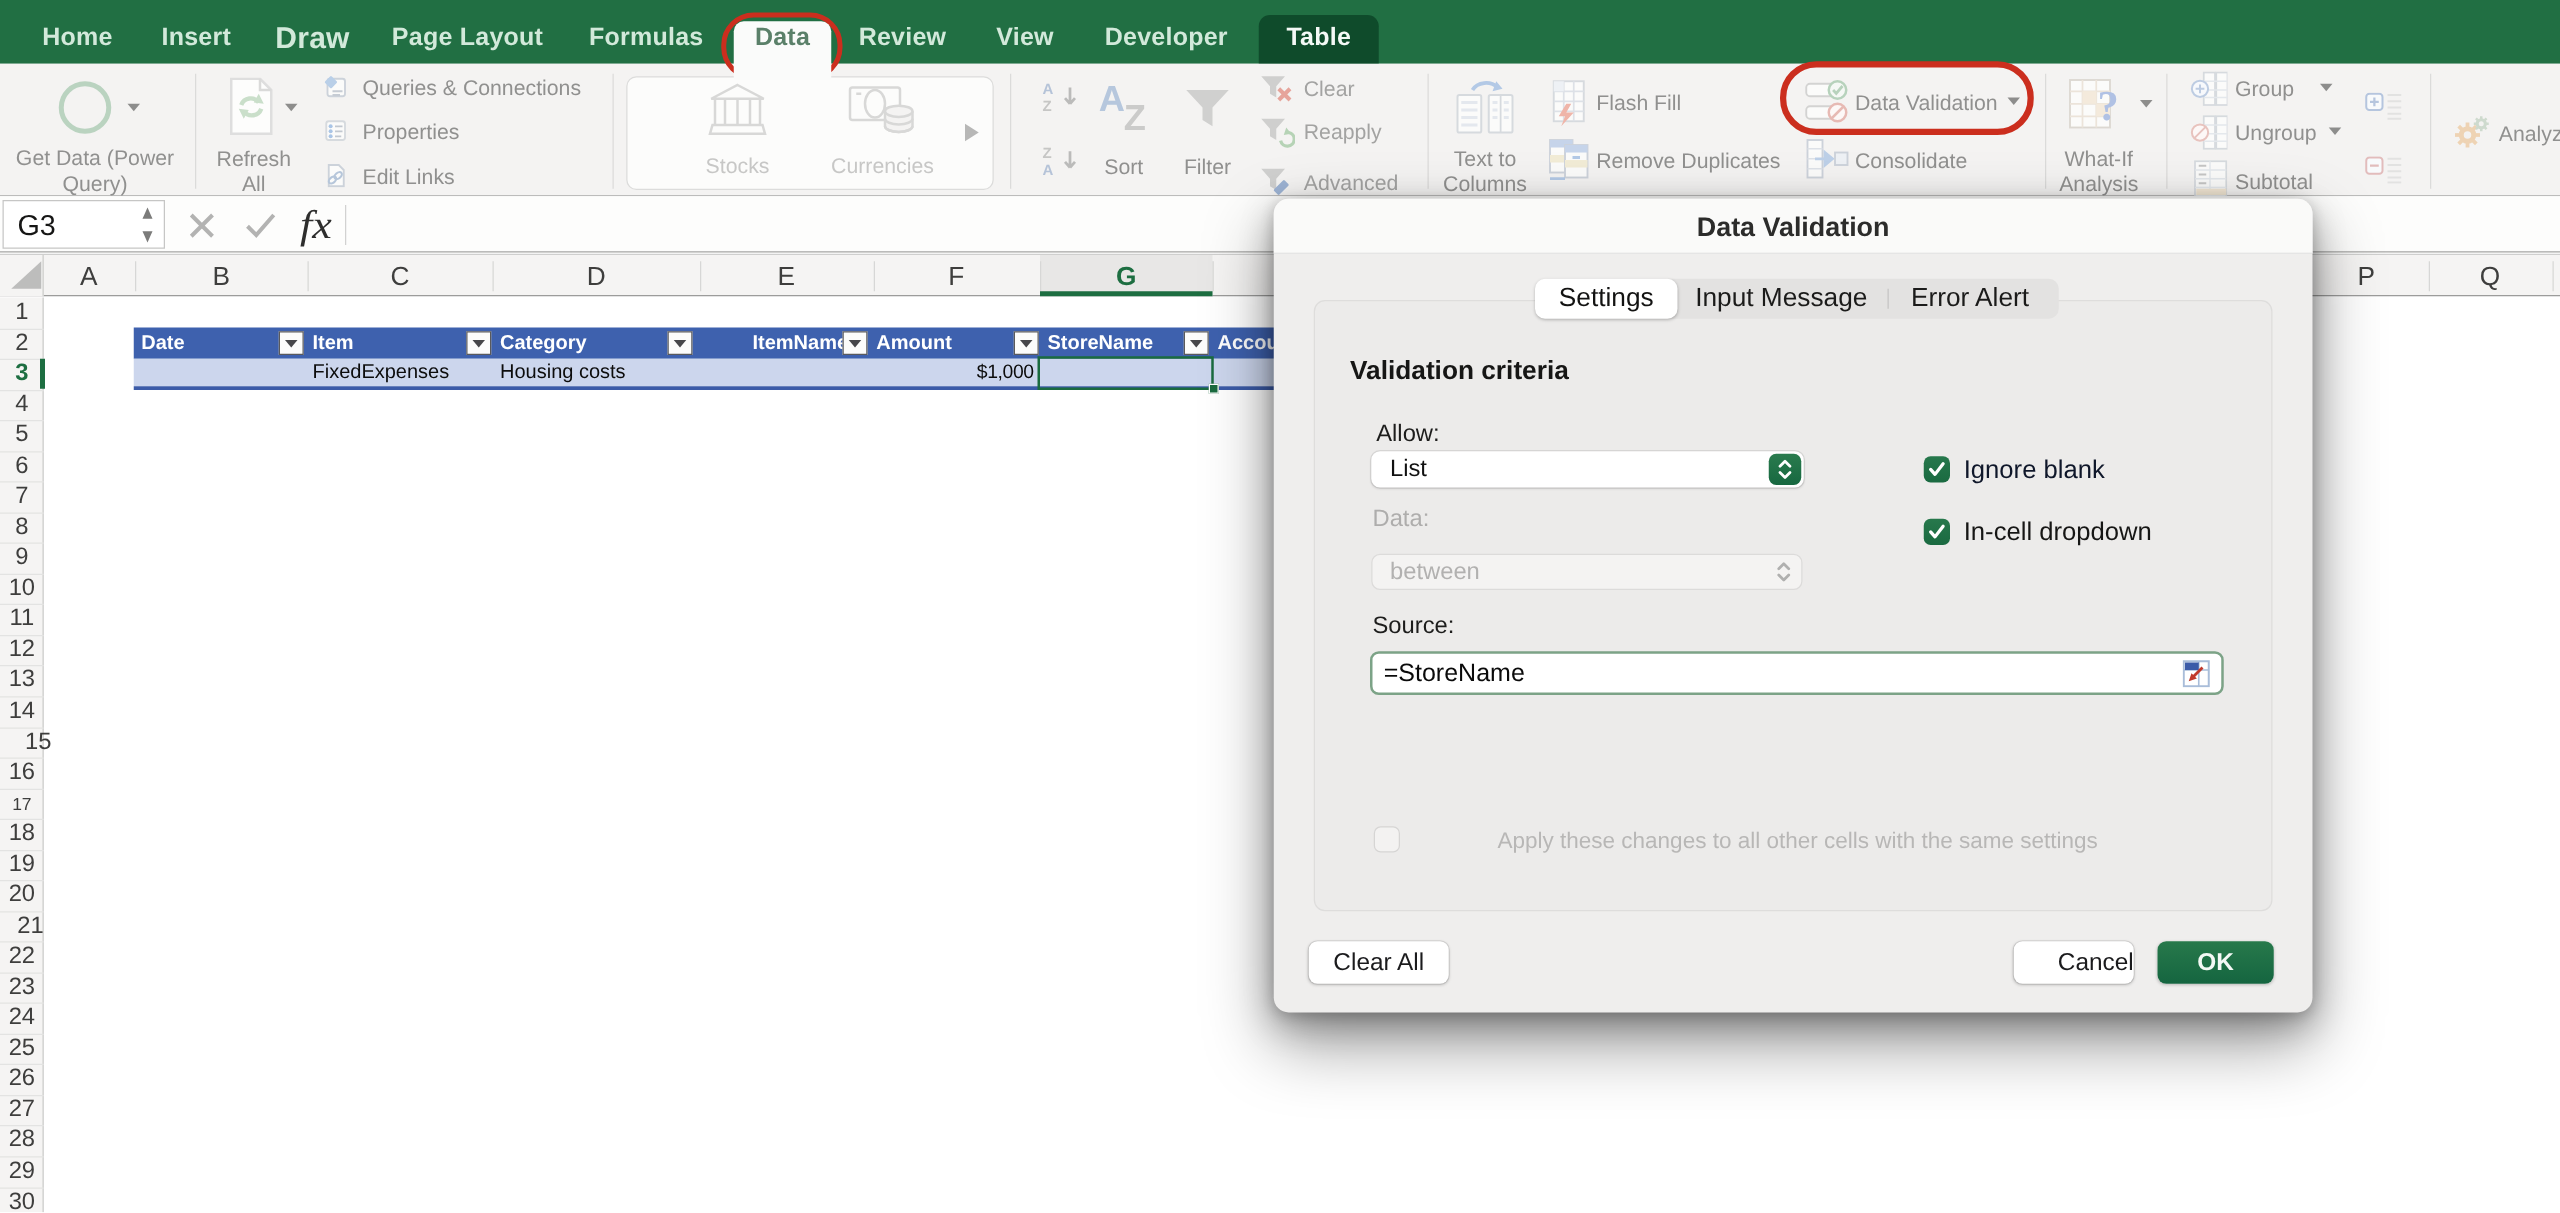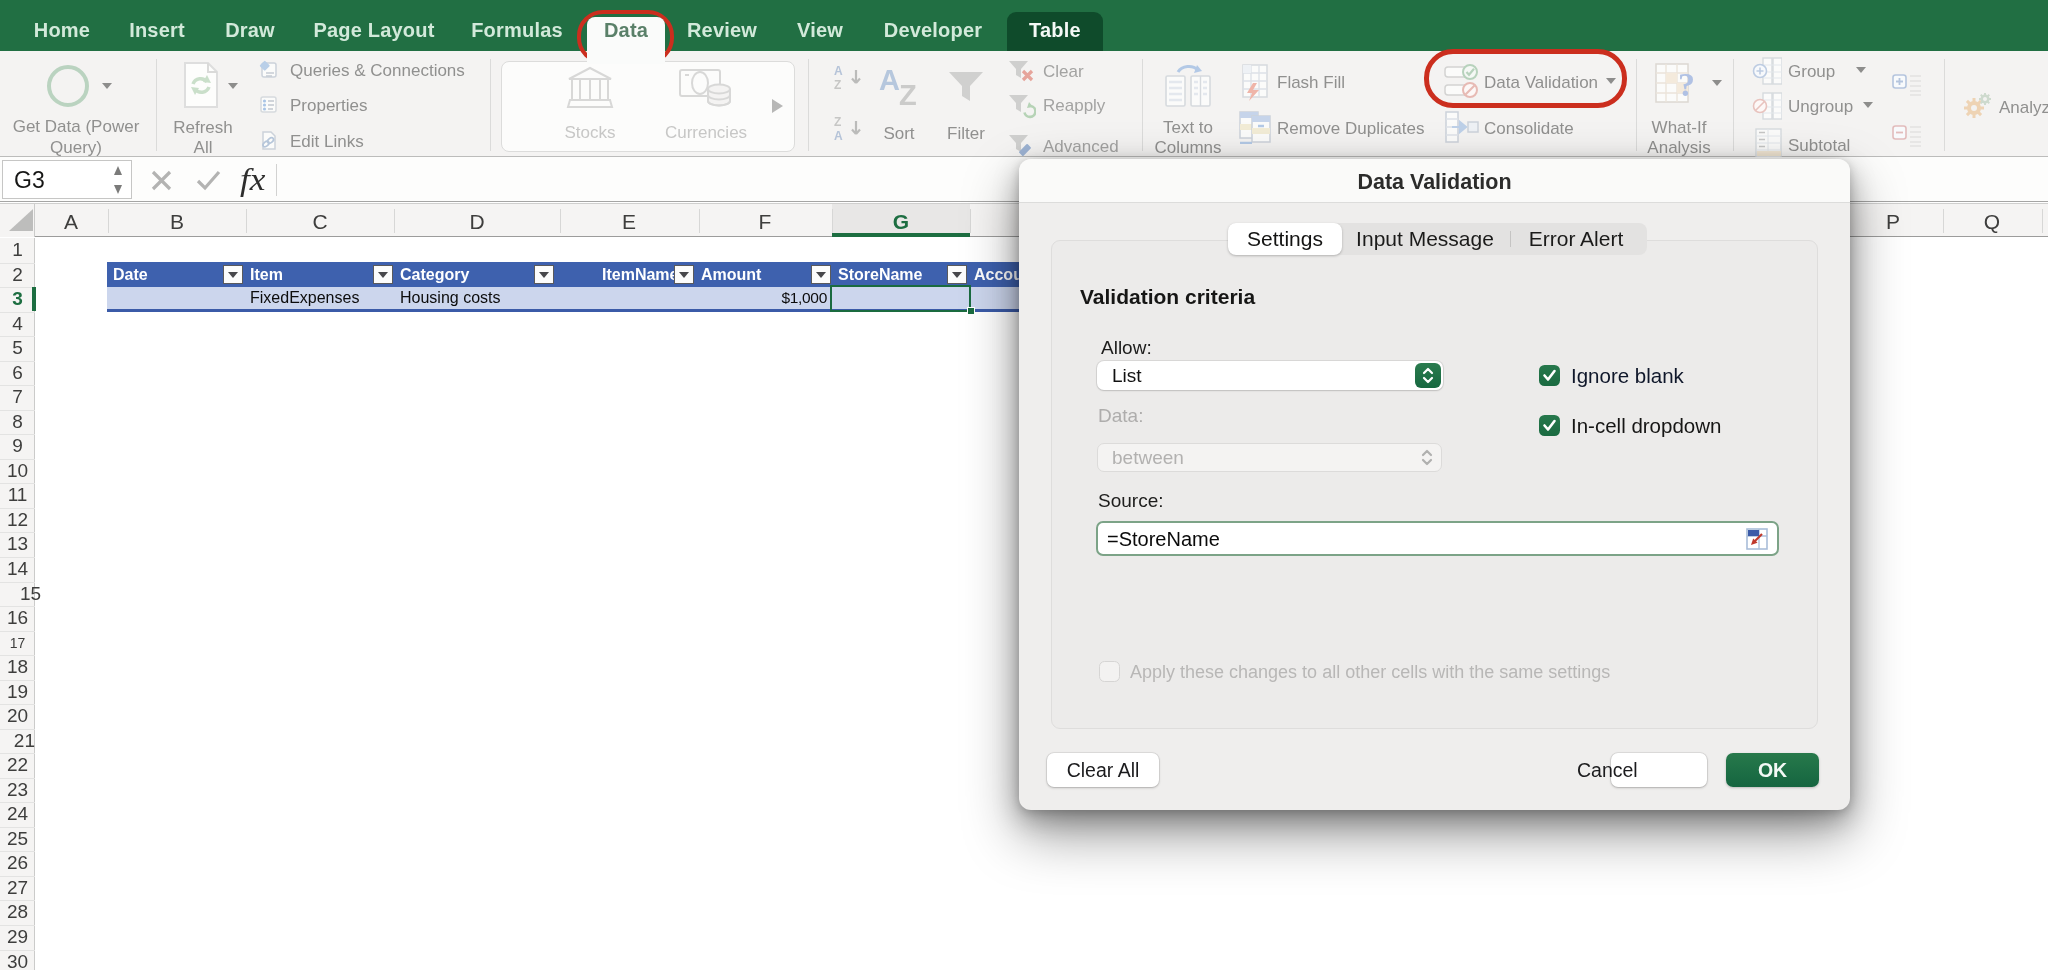"Draw" div.ab { font-size: 20px -> 24px }
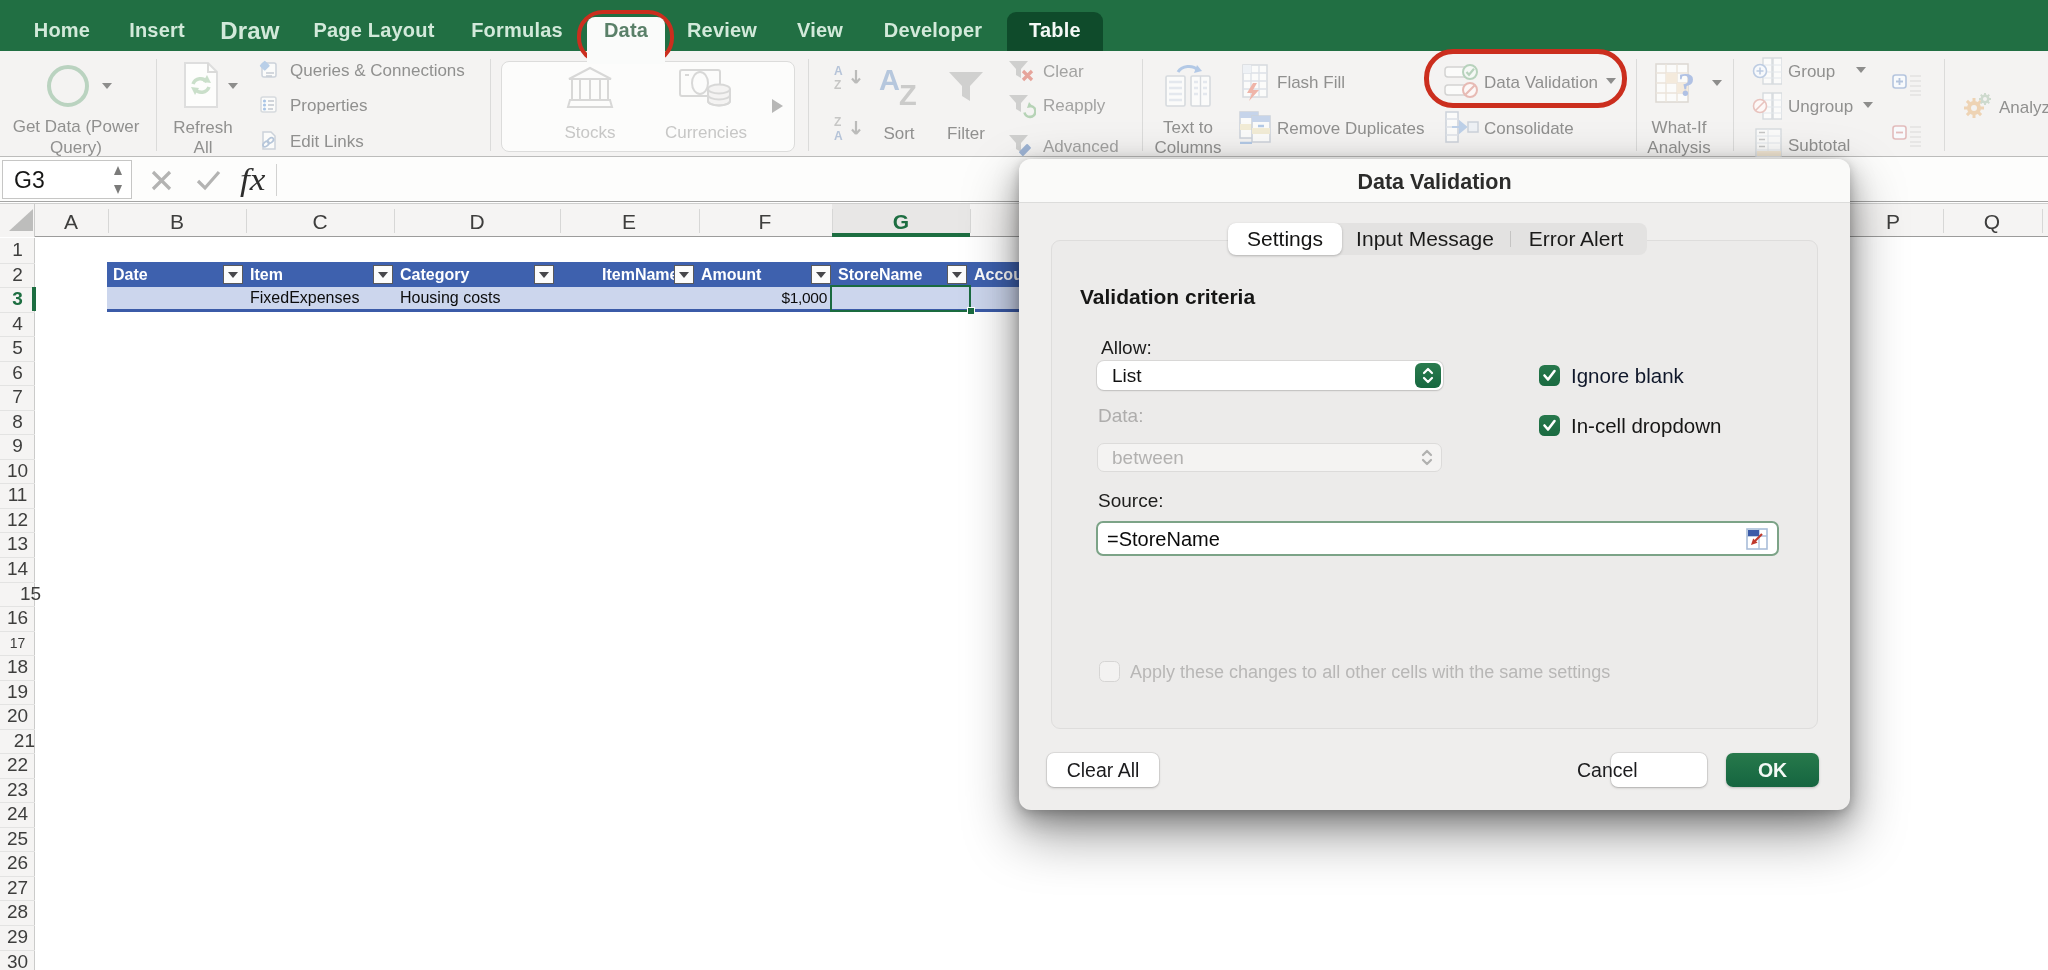"Apply these changes to all" div.ab { left: 1130px -> 1198px }
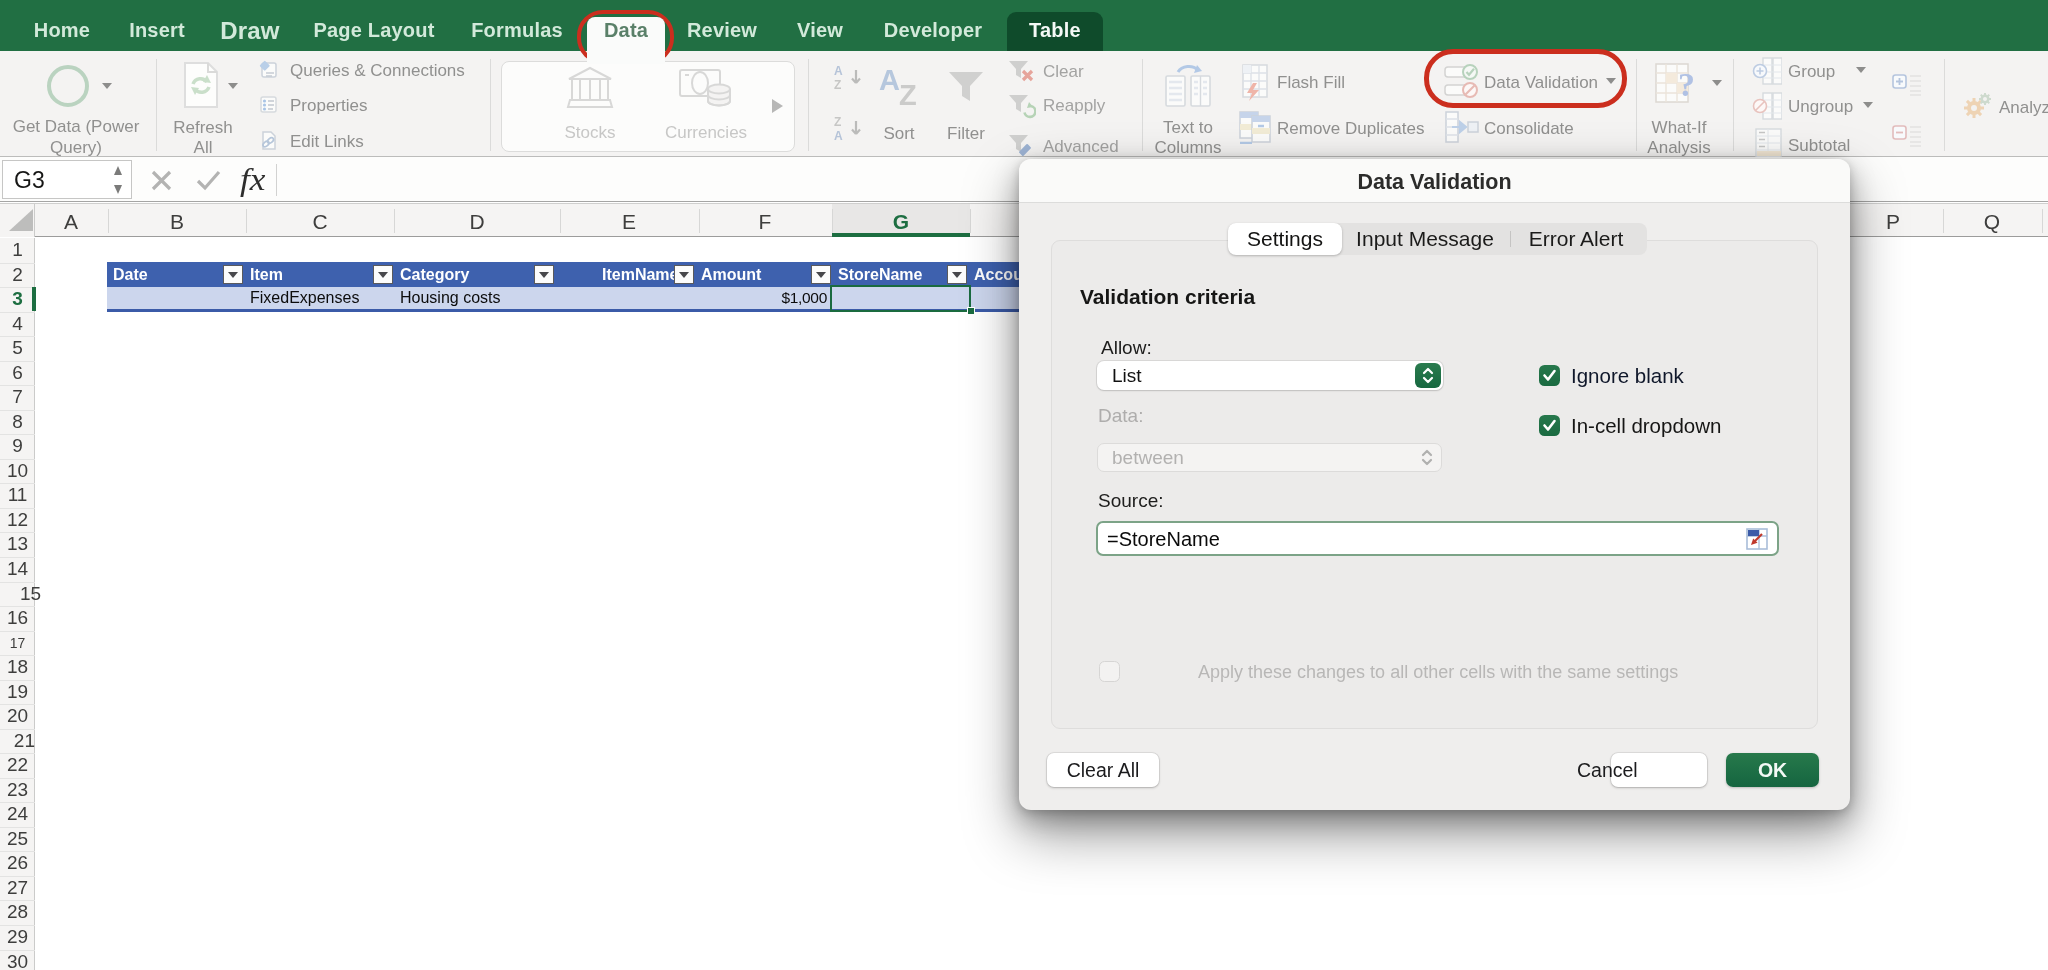"Cancel" div.ab { left: 1577px -> 1611px; text-align: left -> right }
